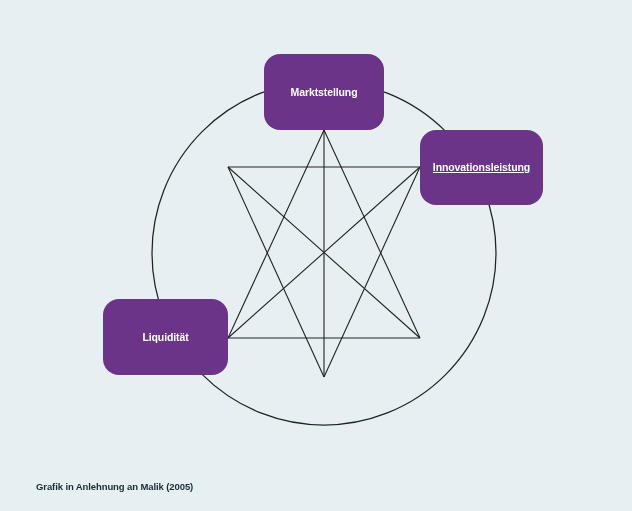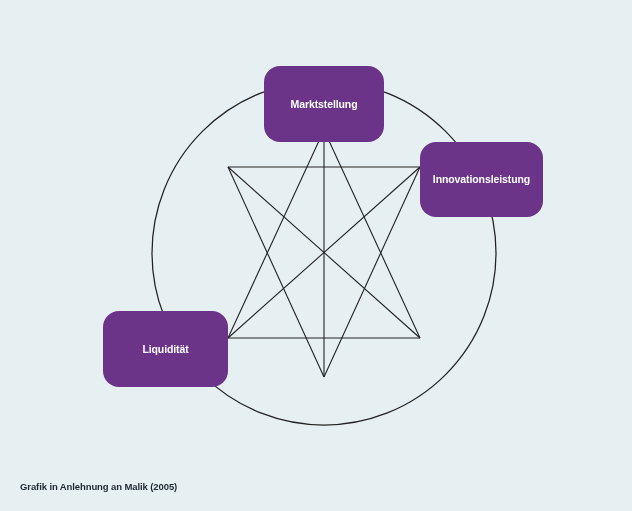"Marktstellung" .node { margin-top: 12px -> none }
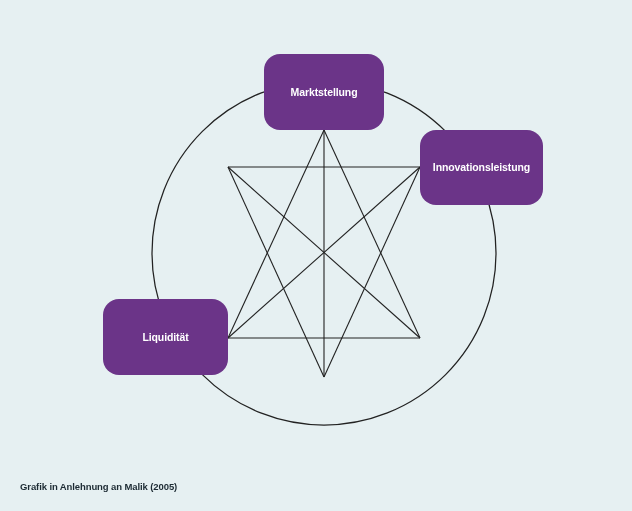"Innovationsleistung" .n-innovation { text-decoration: none -> underline }
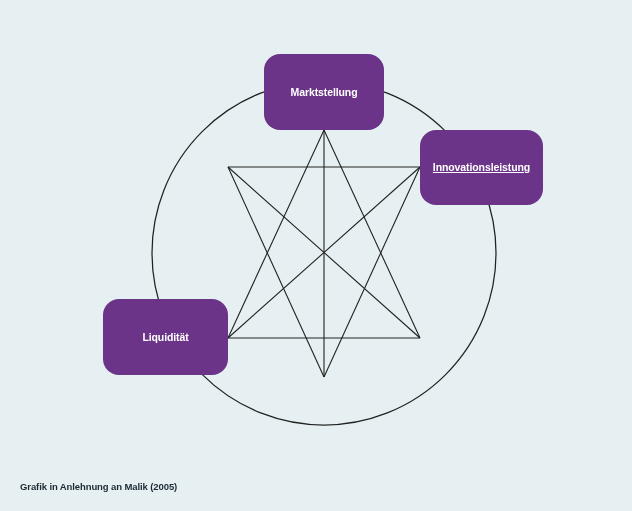"Grafik in Anlehnung an Malik" .caption { left: 20px -> 36px }
